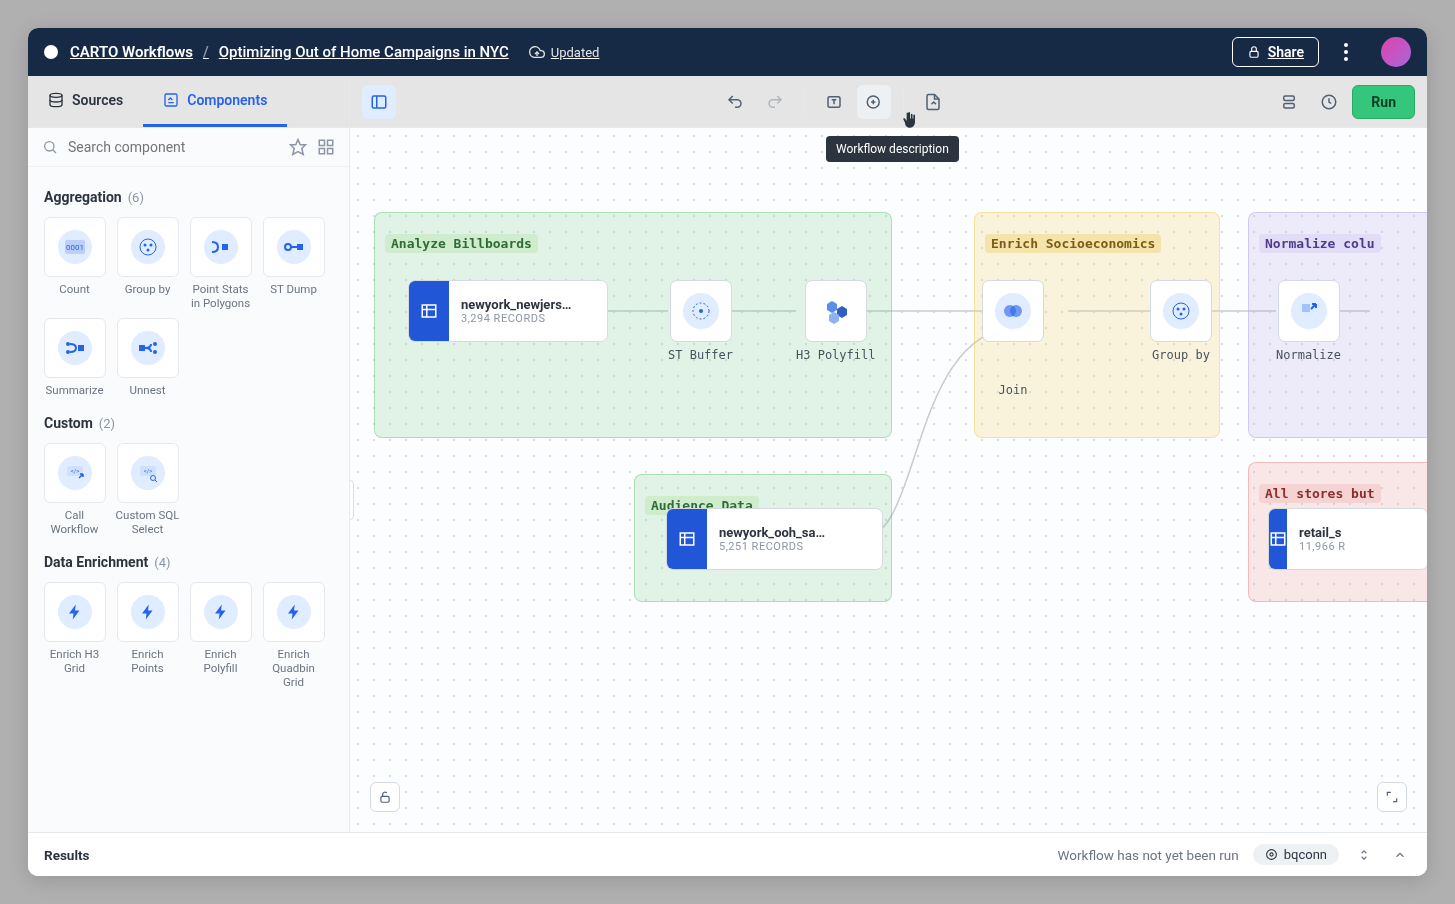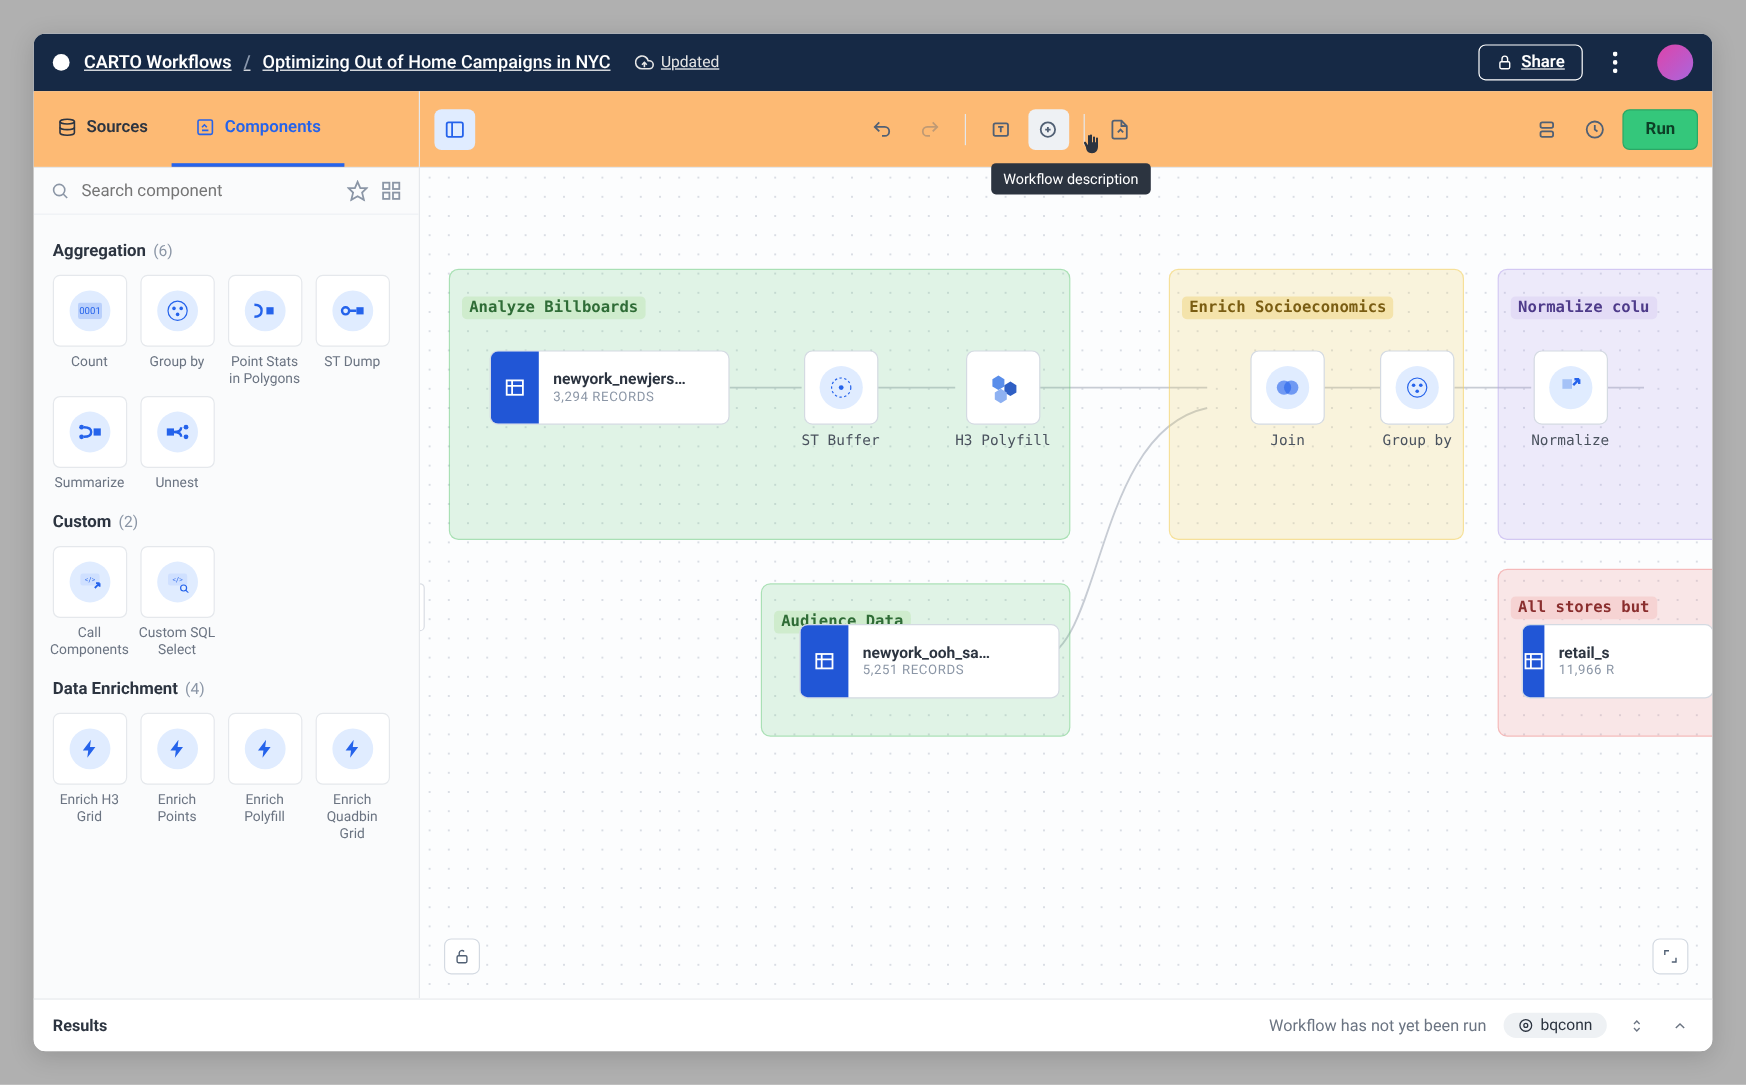"Sources" .secbar { background: #fdba74 -> #e5e5e5; height: 64px -> 52px }
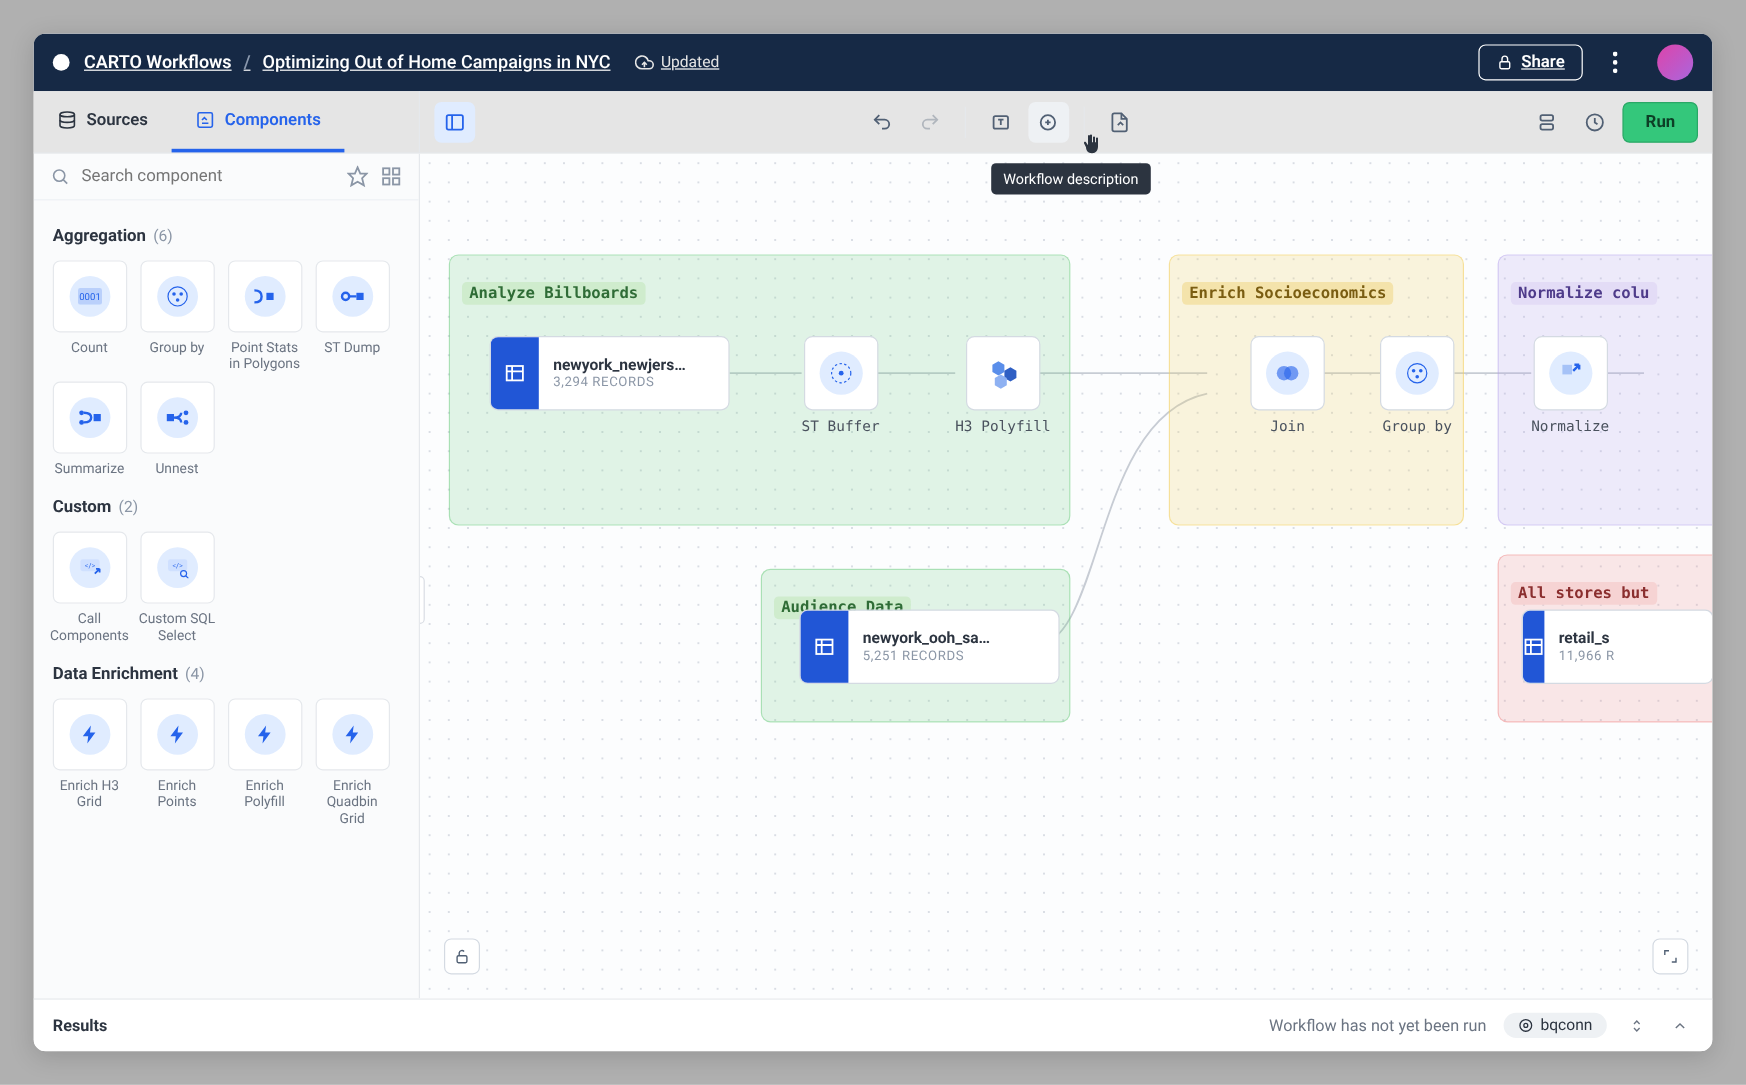"Join" div.node { gap: none -> 35px; left: 692px -> 632px }
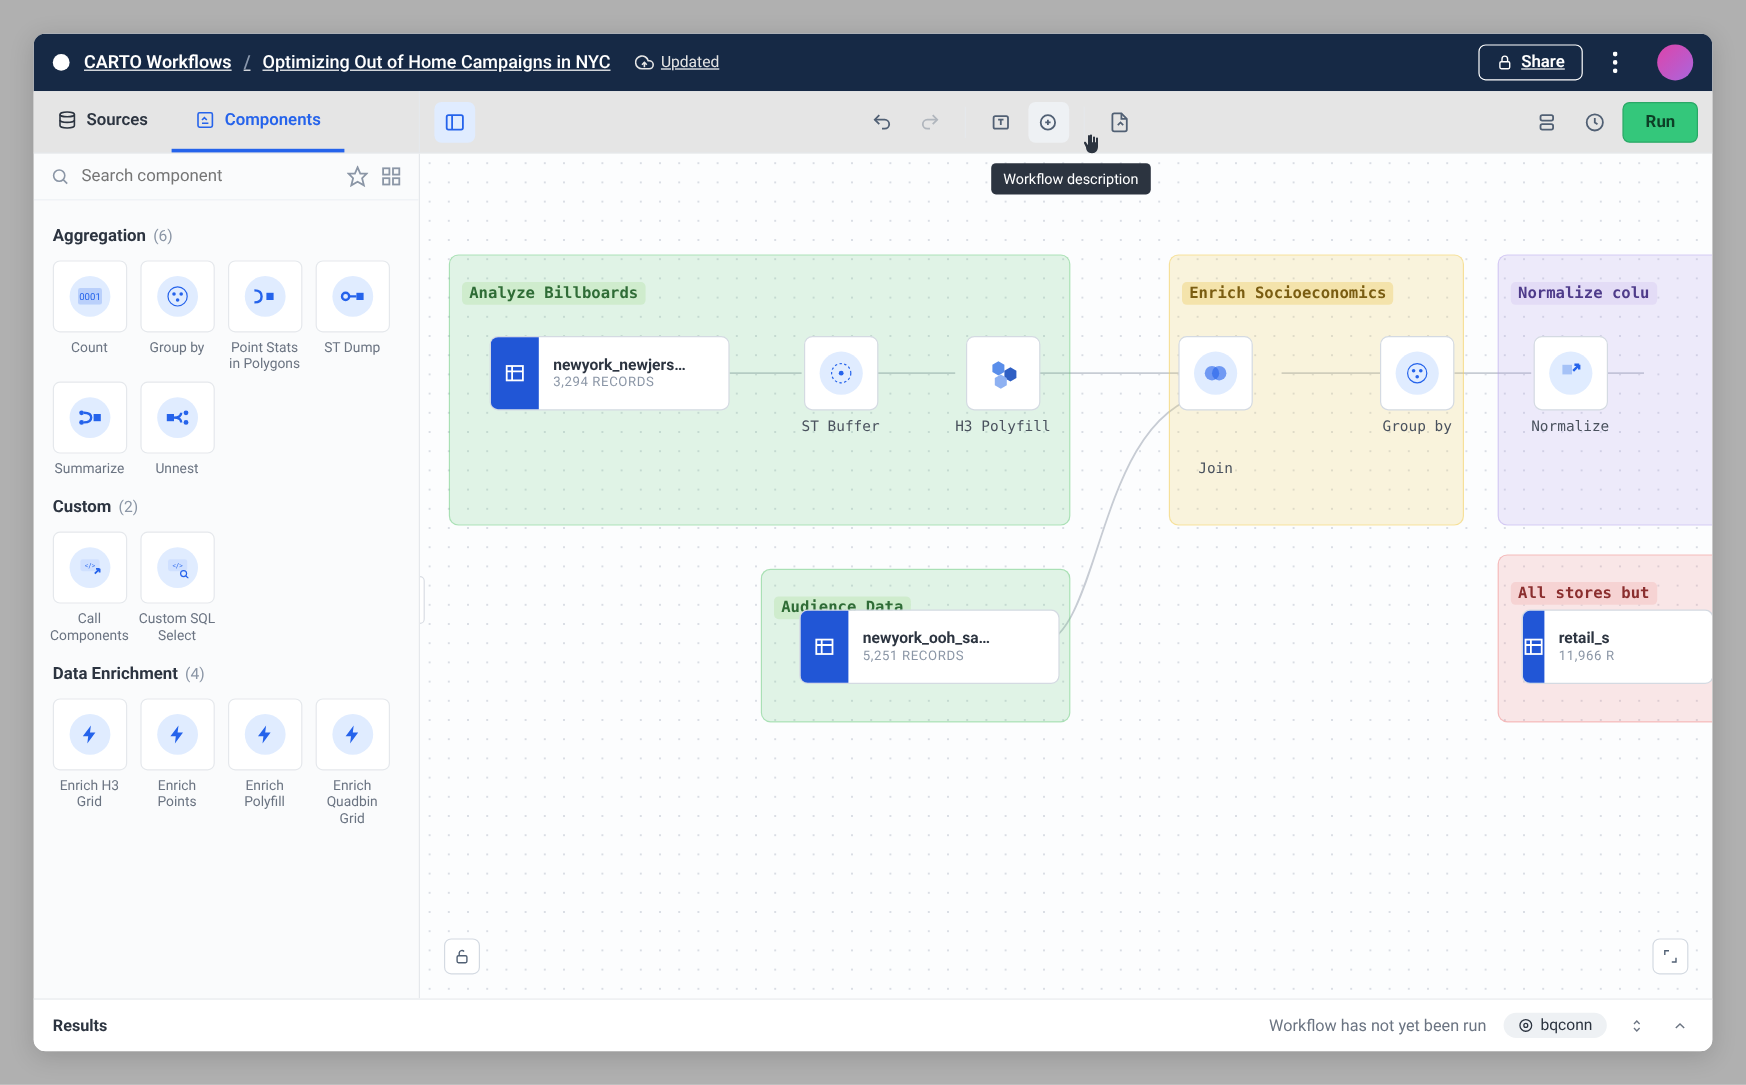"Call Components" span { text: Components -> Workflow }
